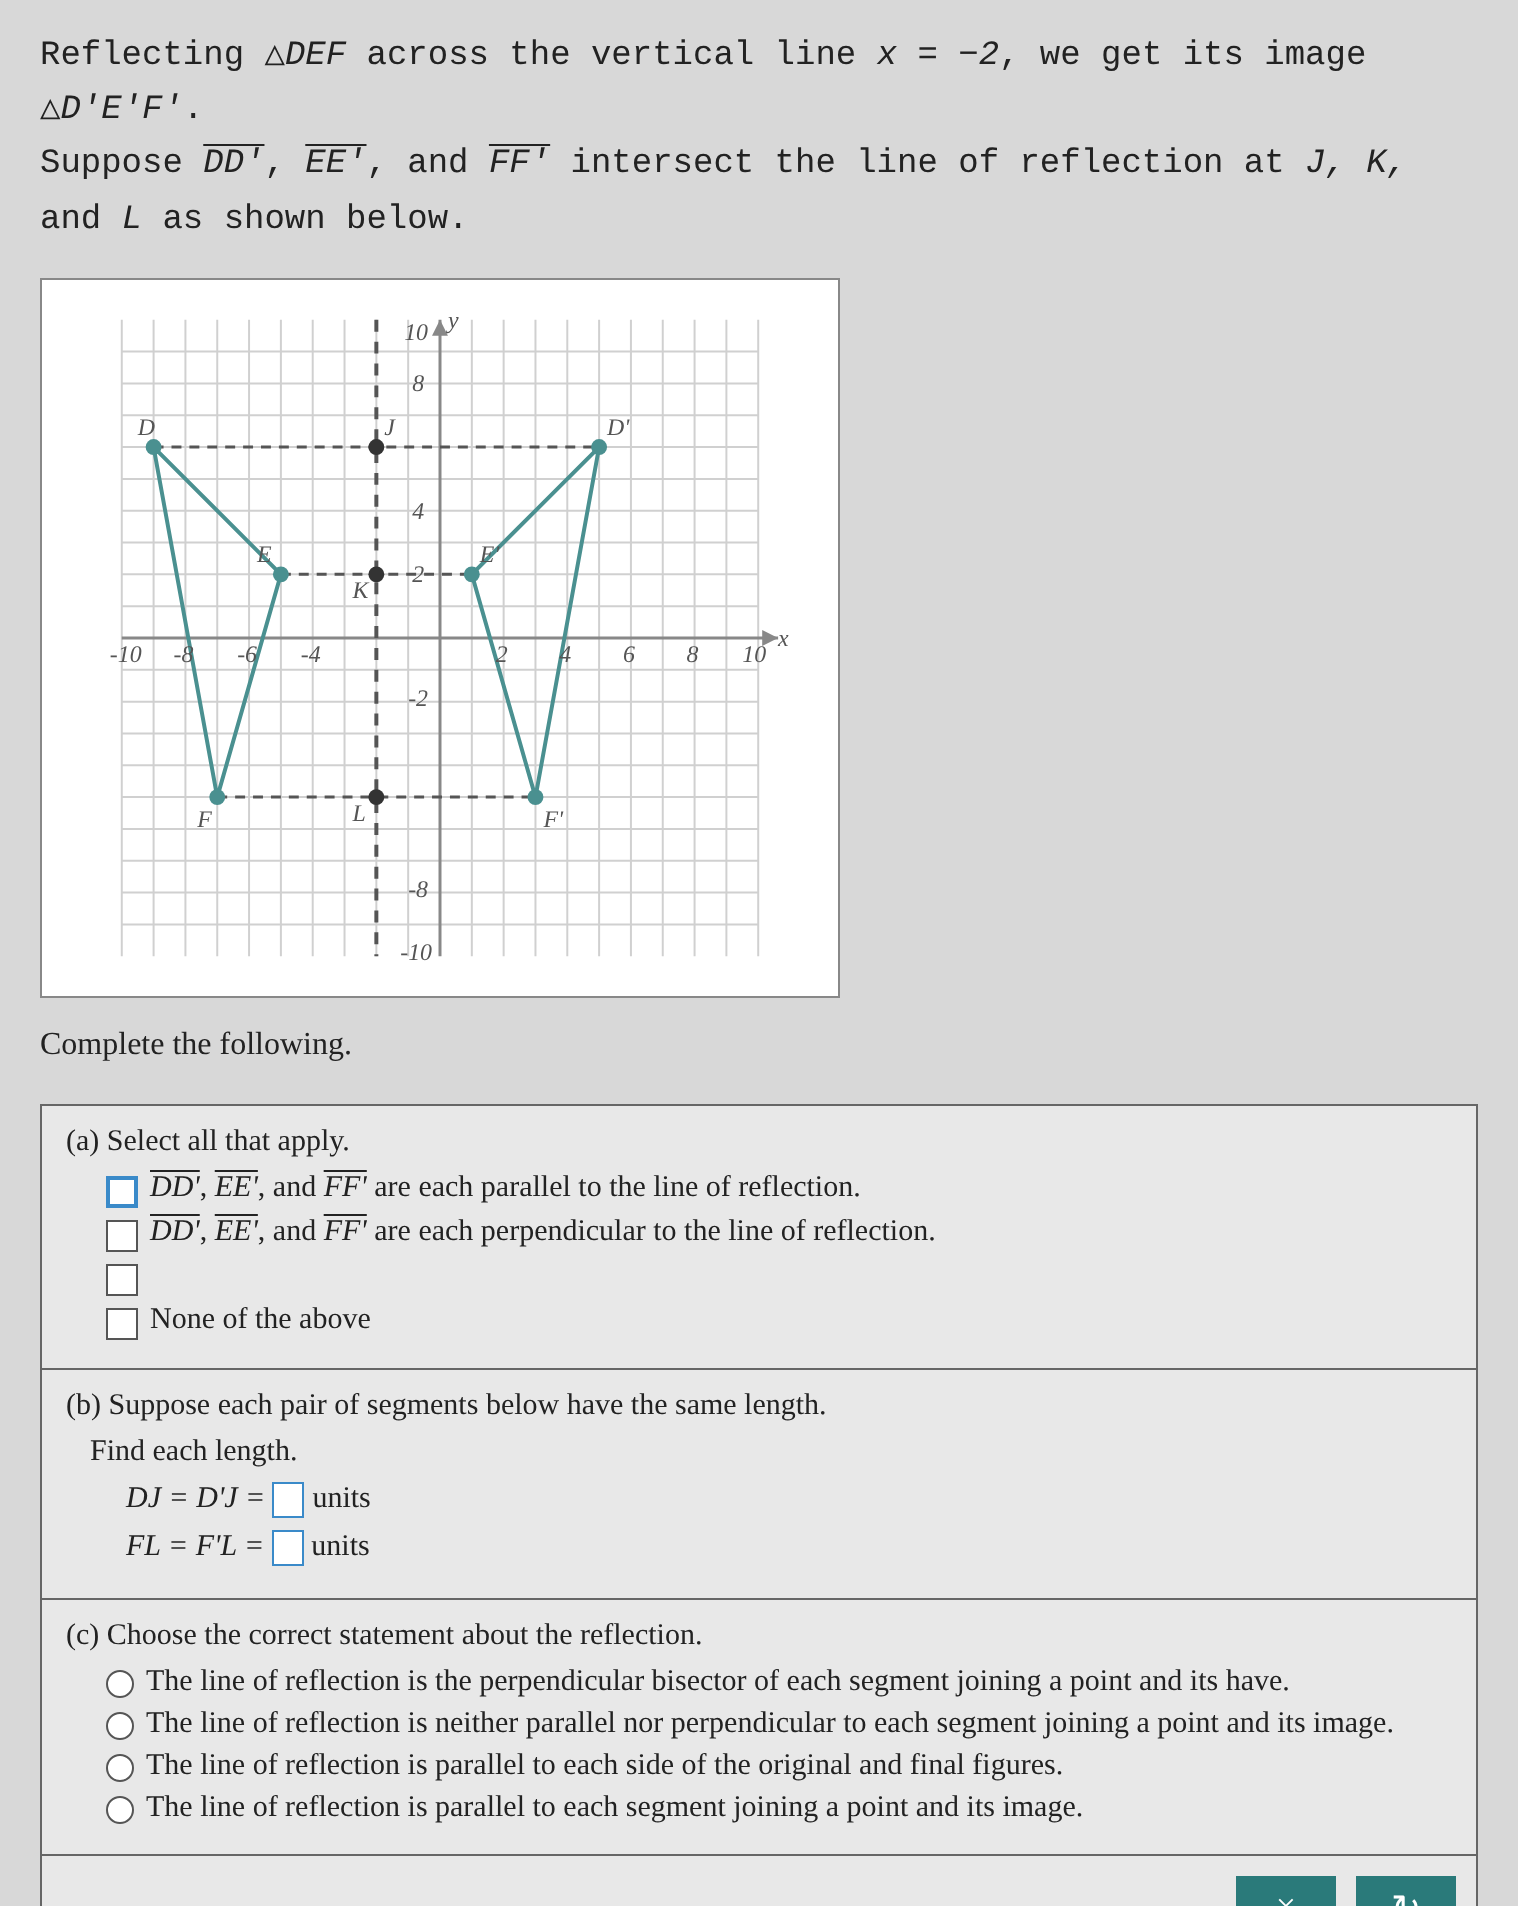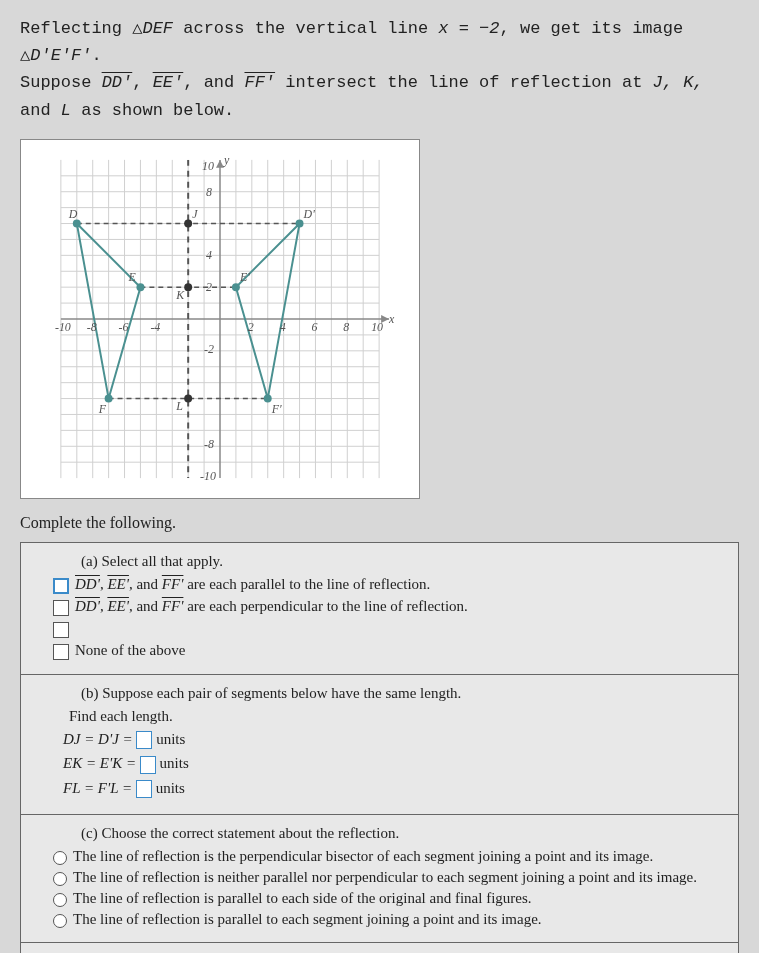"Complete the following." .complete-text { margin-bottom: 10px -> 20px }
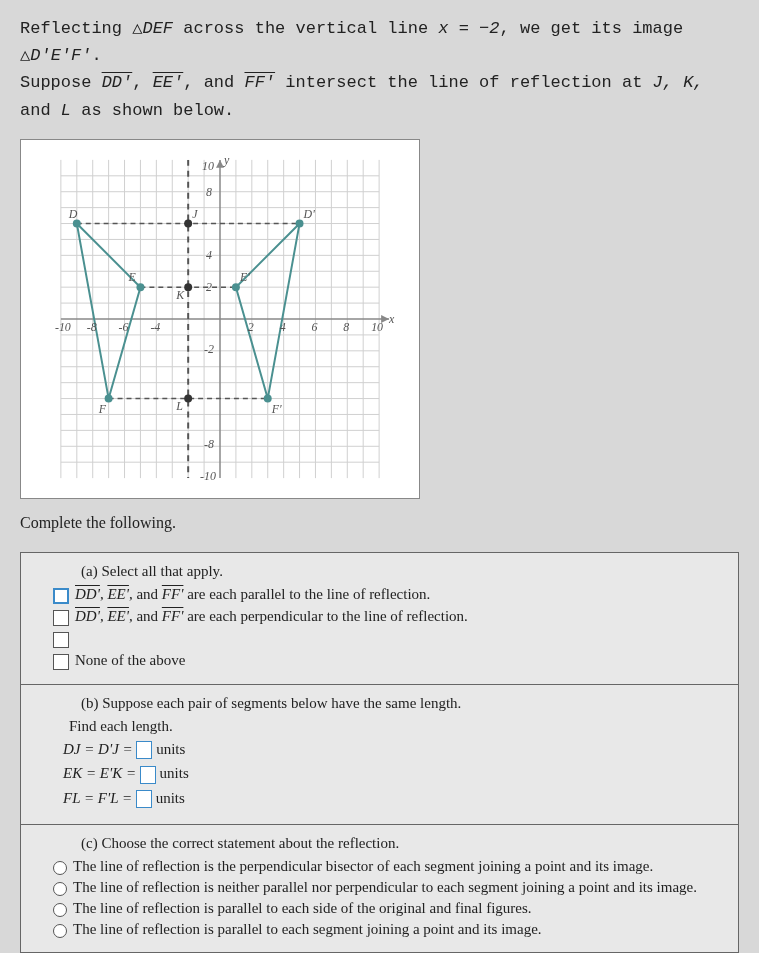"(a) Select all that apply." .part-label { margin-left: 48px -> none }
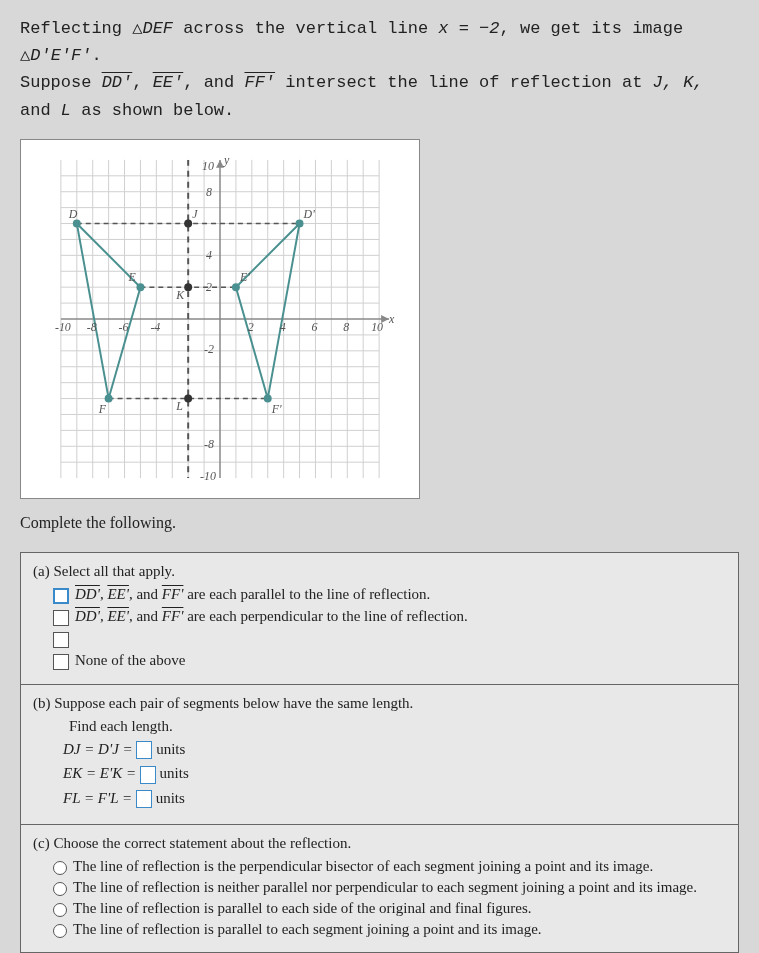"DD', EE', and FF' are" .option-row { align-items: center -> flex-start }
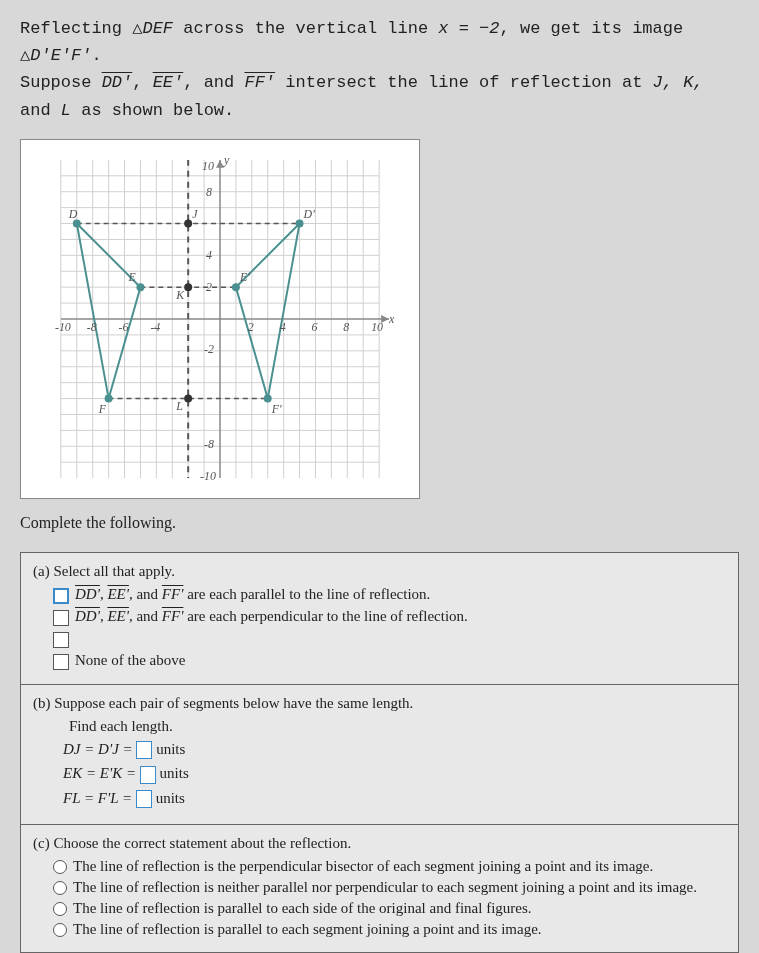"Find each length." div.part-label { margin-left: 36px -> 12px }
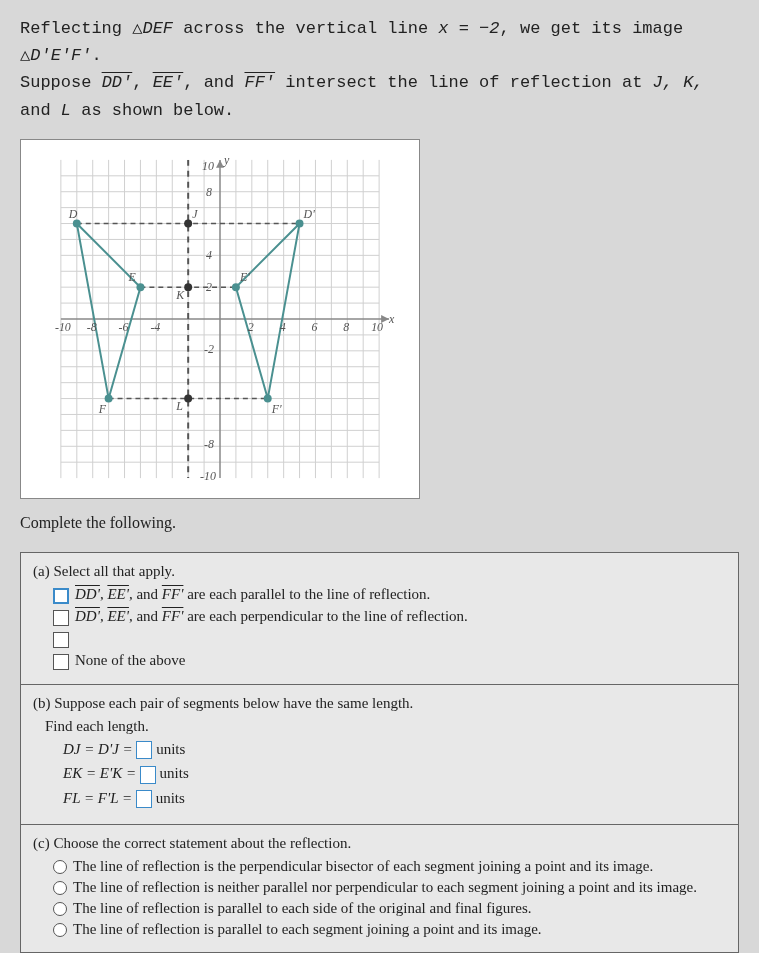"EK = E'K = units" div.length-row { html: <div><span>EK = E'K = </span><span></span> <span>units</span></div> -> none }
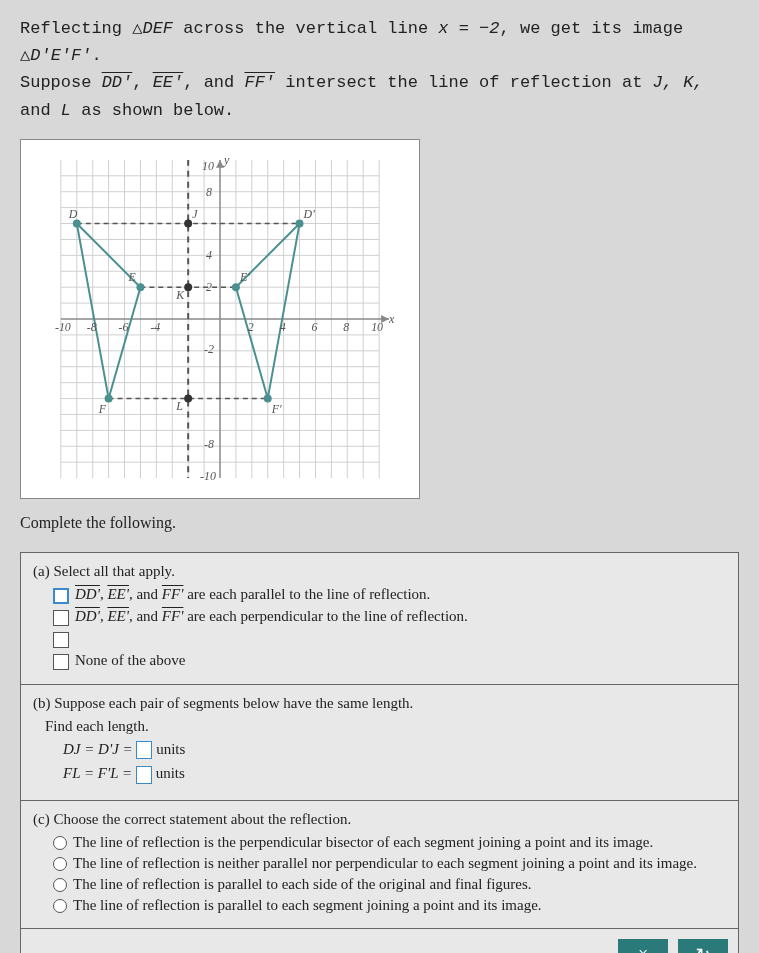"The line of reflection is the" div { text: image -> have }
